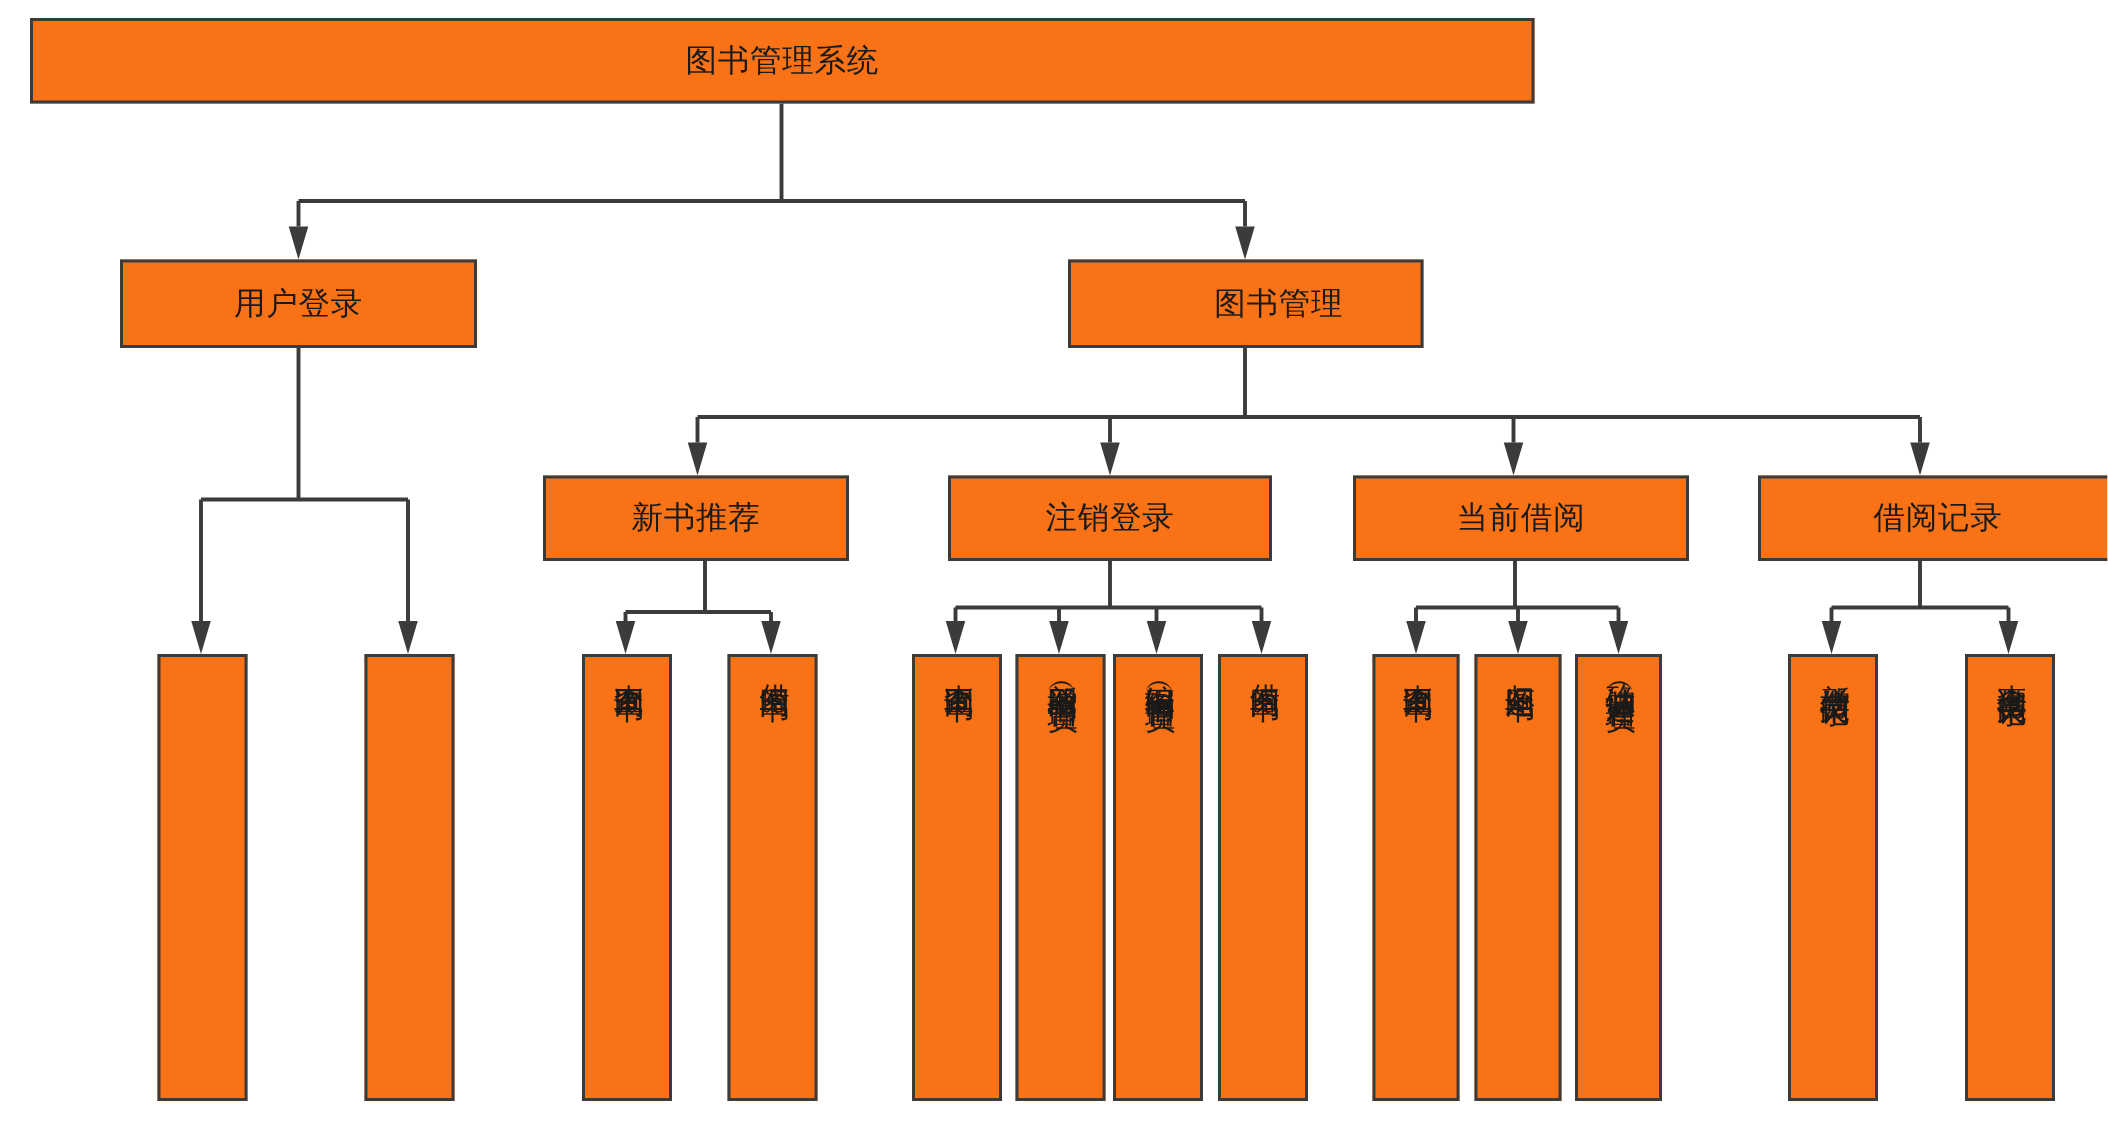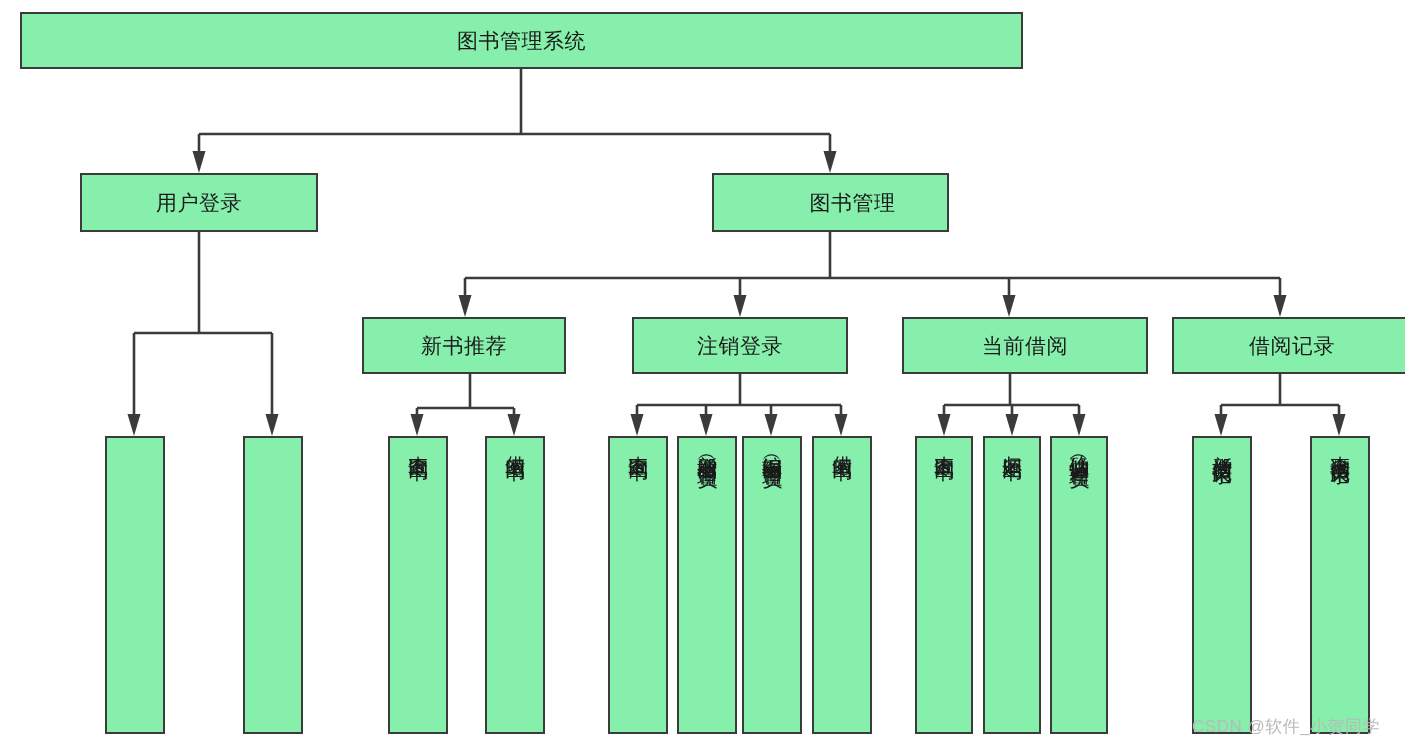"图书管理系统" .node-box { background: #86efac -> #f97316 }
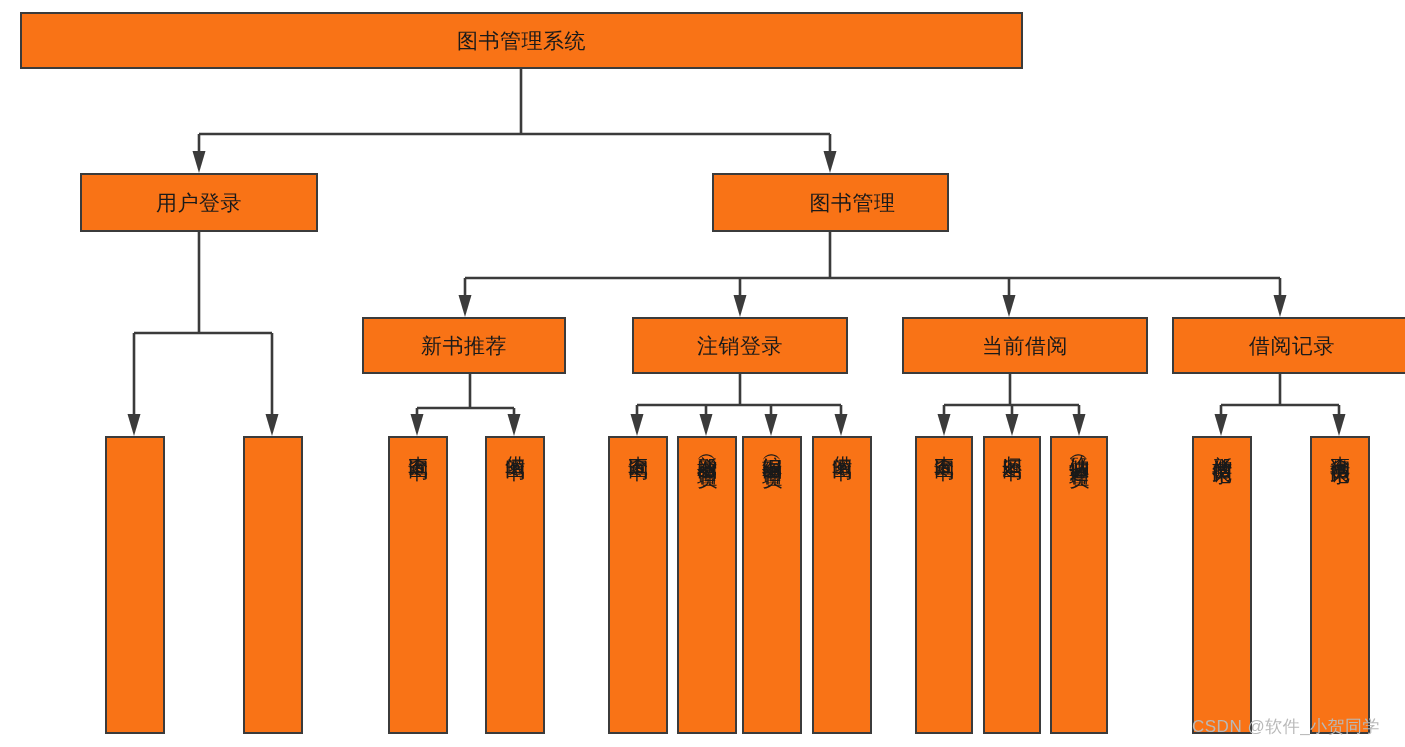"当前借阅" div.node-box { width: 246px -> 224px }
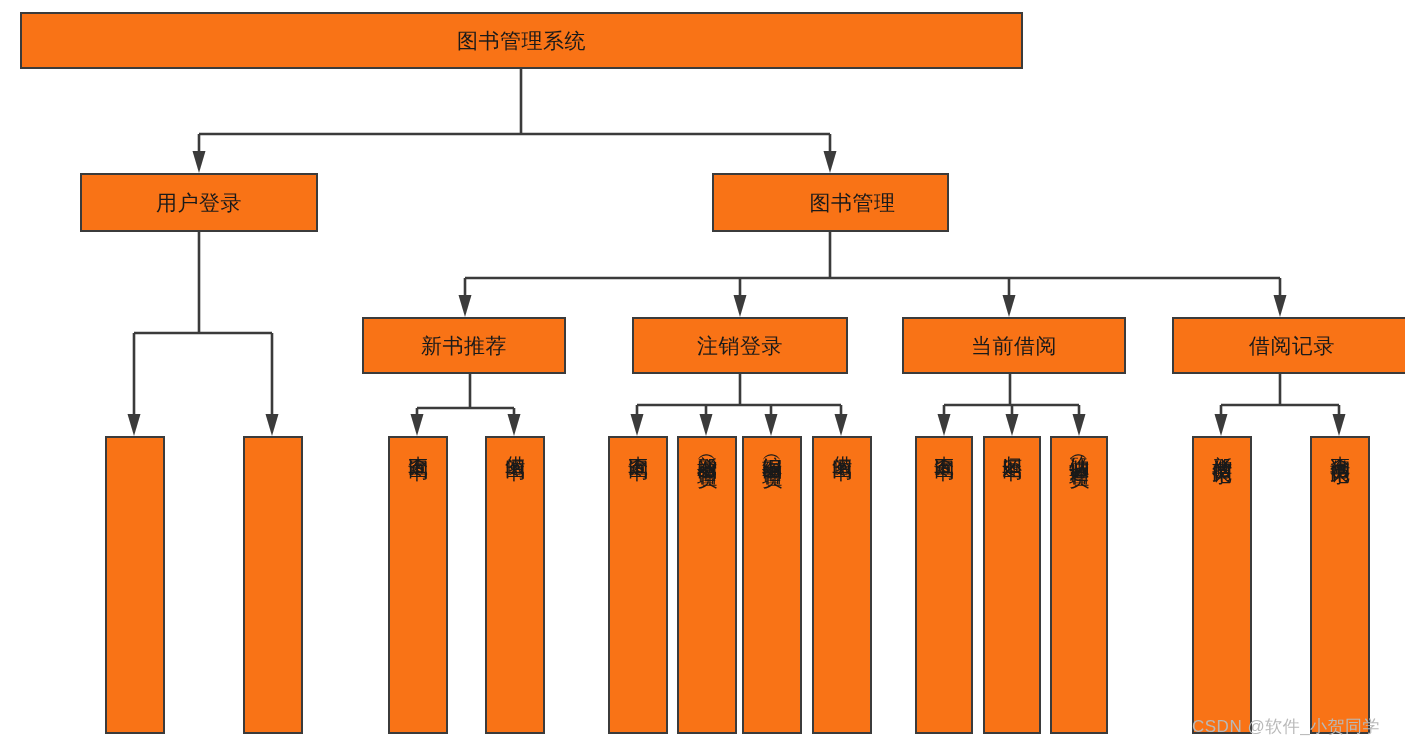"CSDN @软件_小贺同学" div.watermark { html: <div>CSDN @软件_小贺同学</div> -> none }
